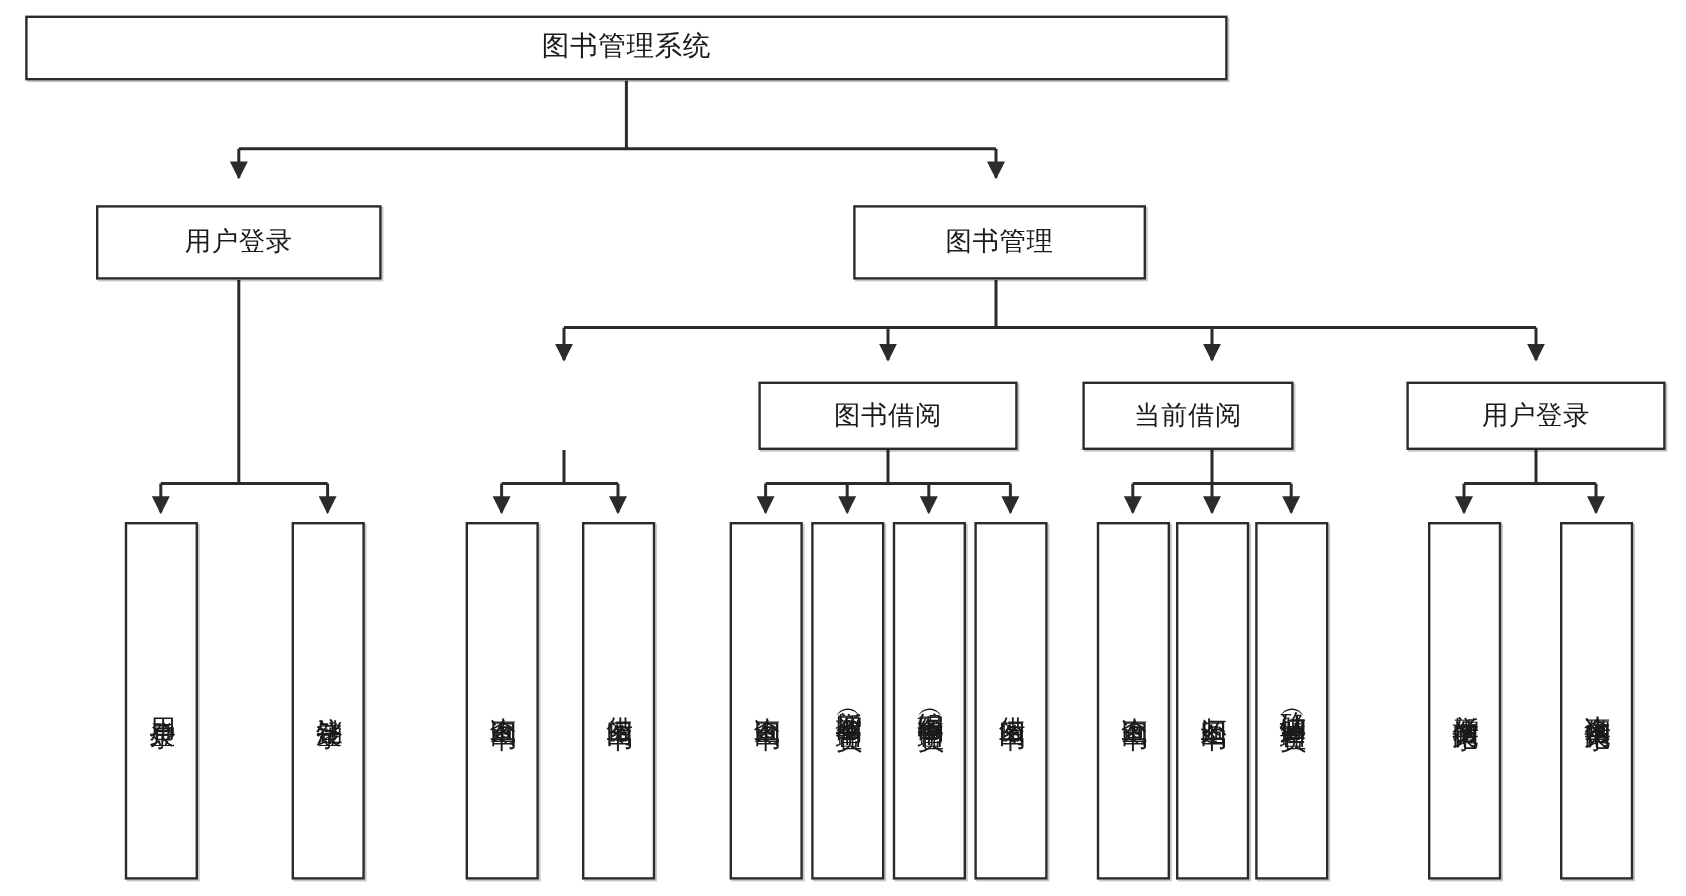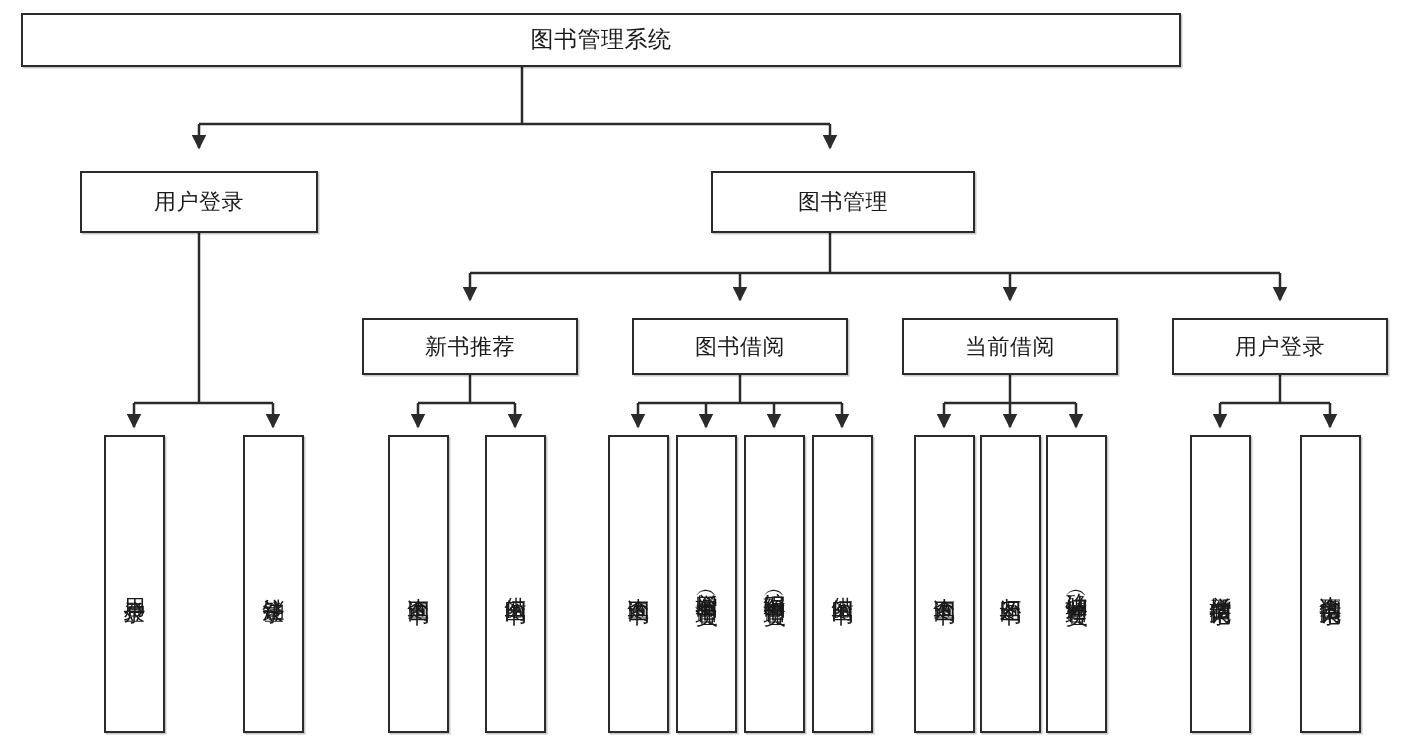"图书管理系统" div.node { width: 1160px -> 1002px }
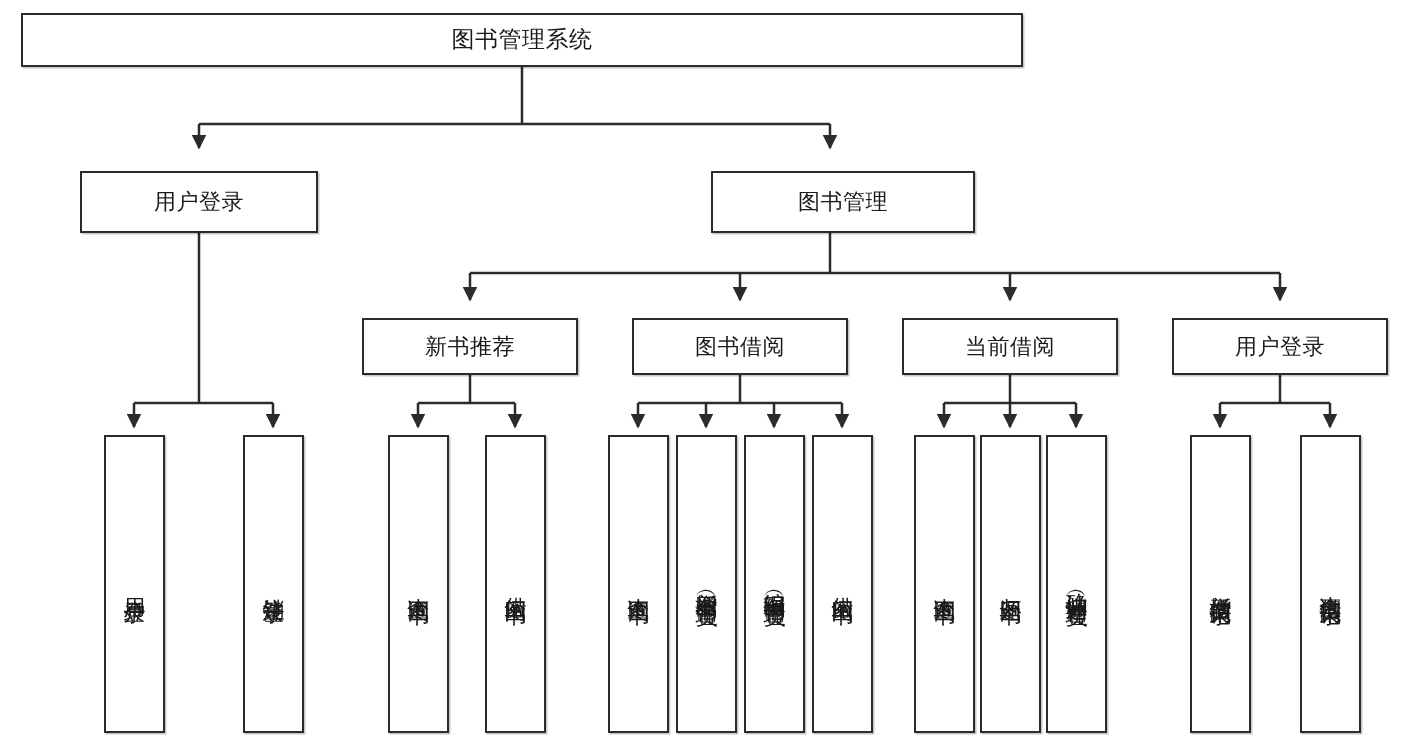"图书管理" div.node { width: 264px -> 244px }
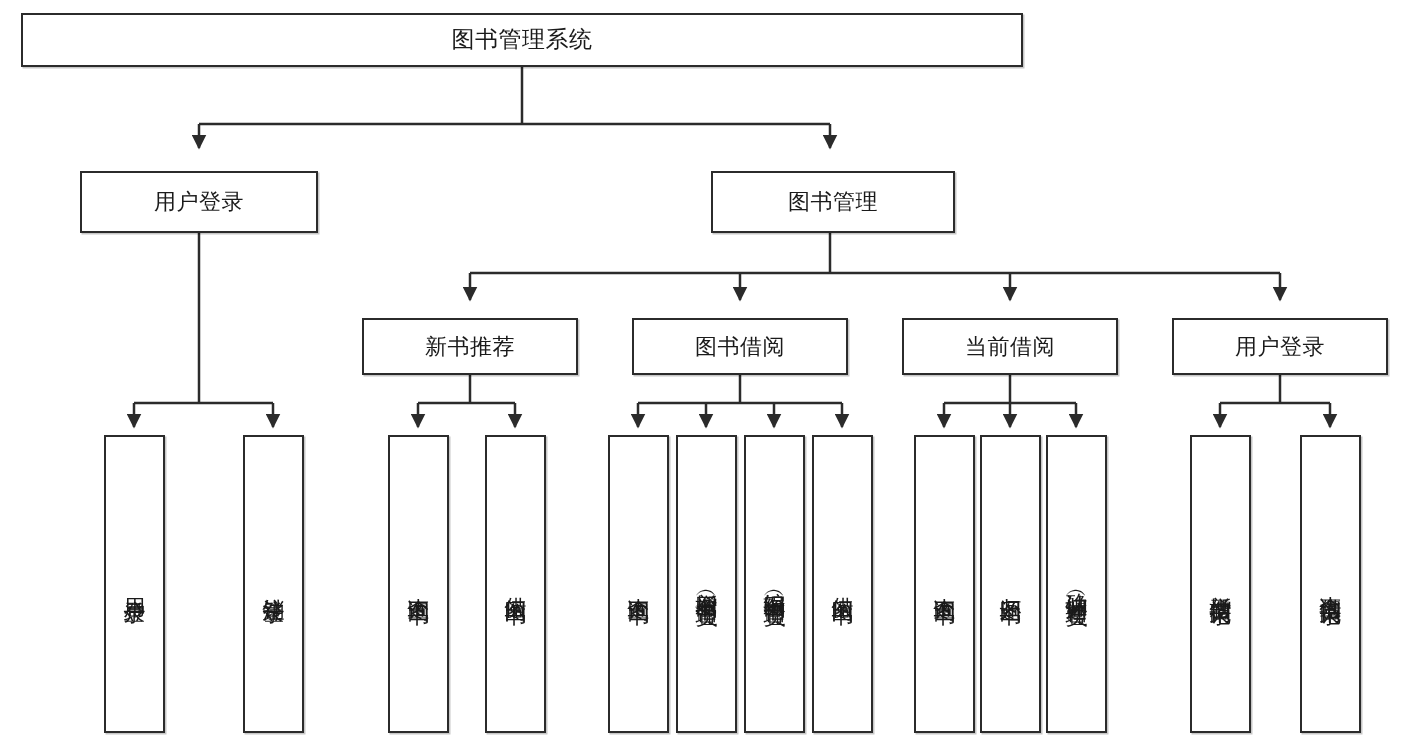"新书推荐" div.node { html: <div> <span>新书推荐</span> </div> -> none }
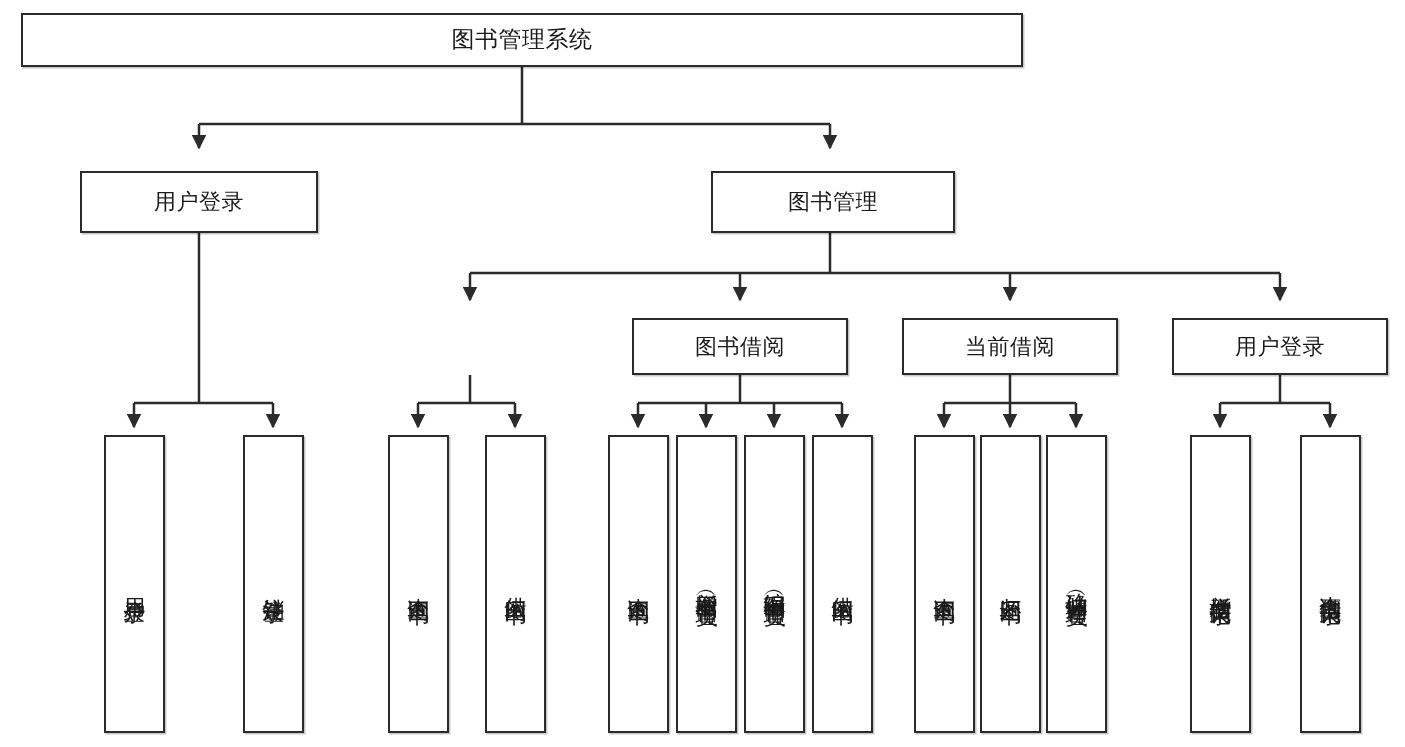"当前借阅" div.node { width: 216px -> 176px }
